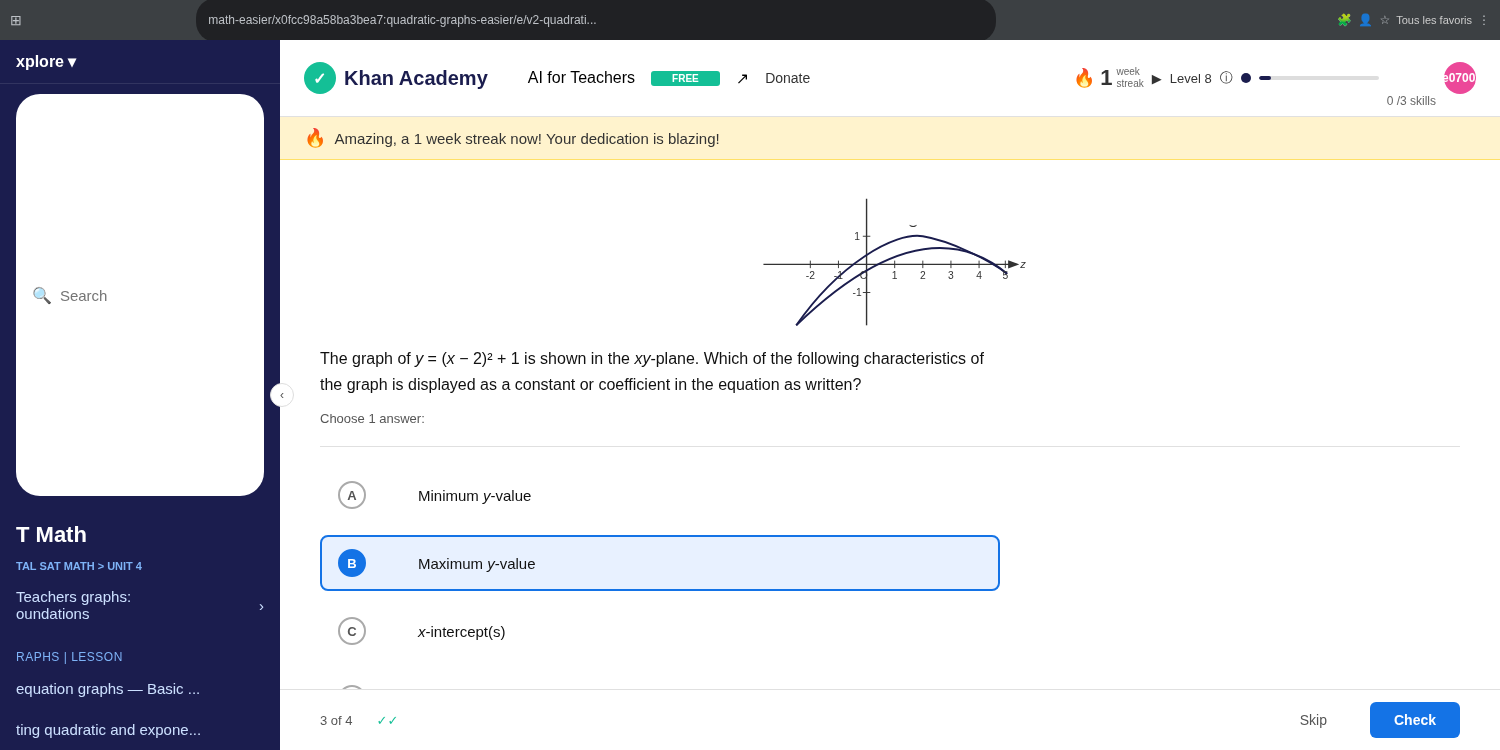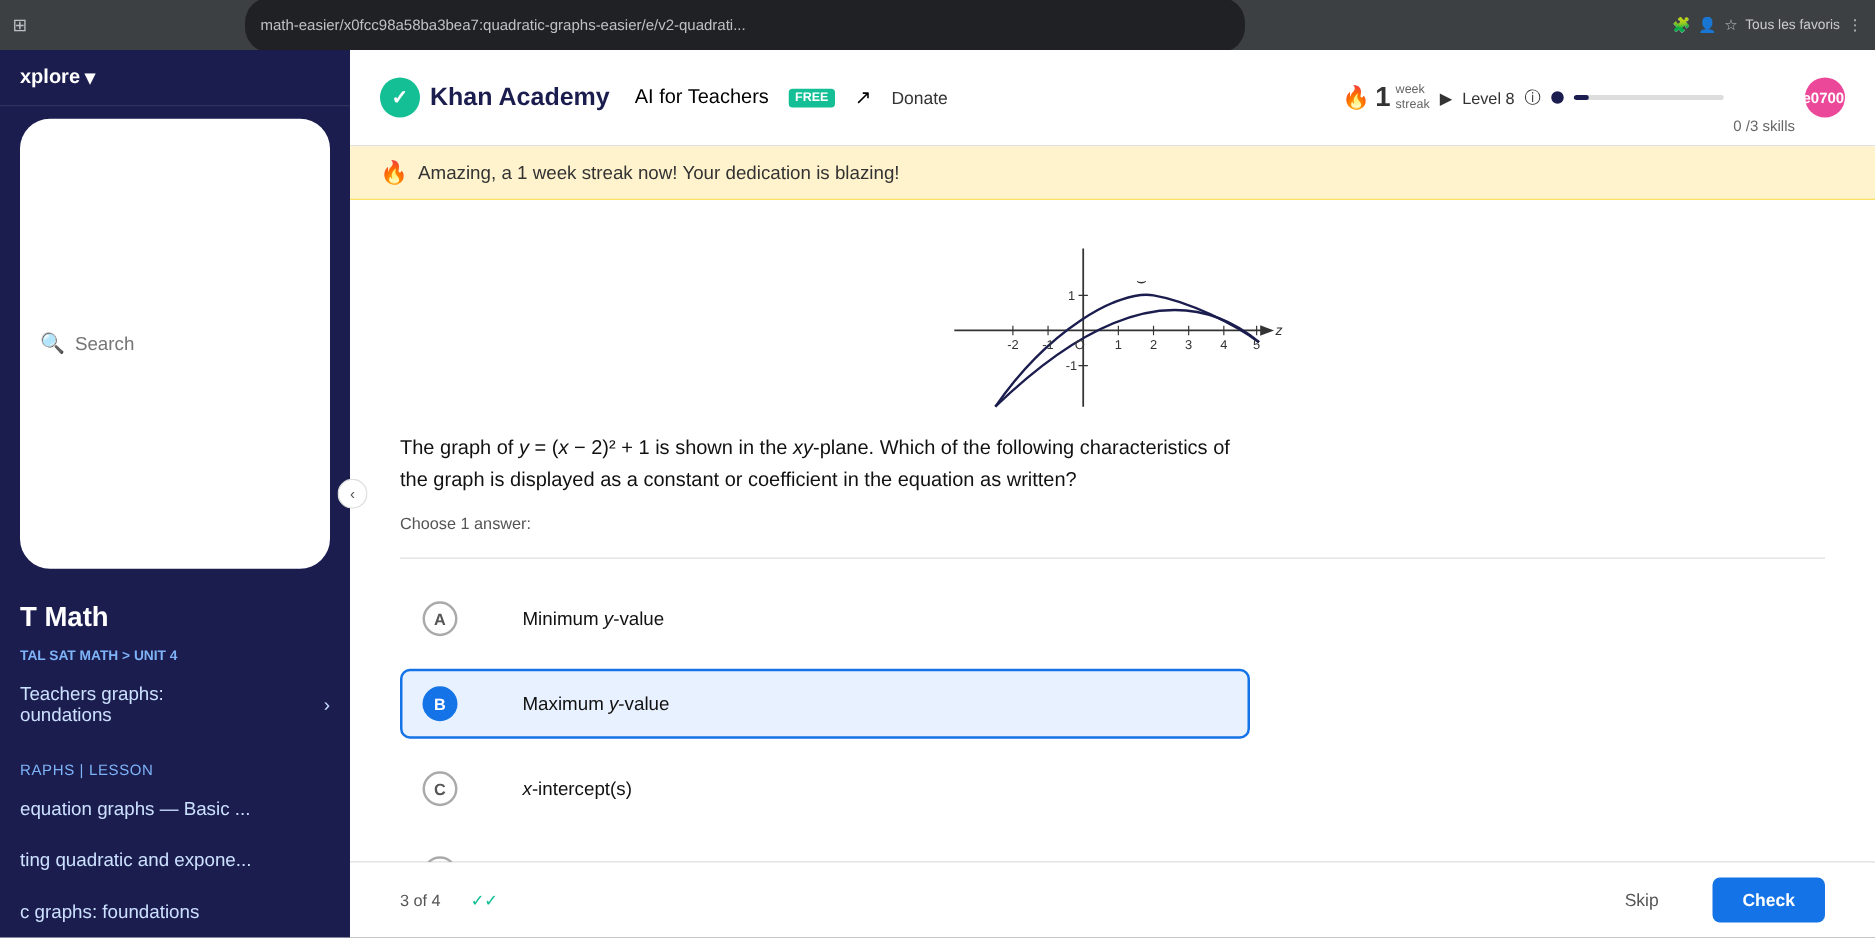"AI for Teachers" .nav-links { margin-left: none -> 20px }
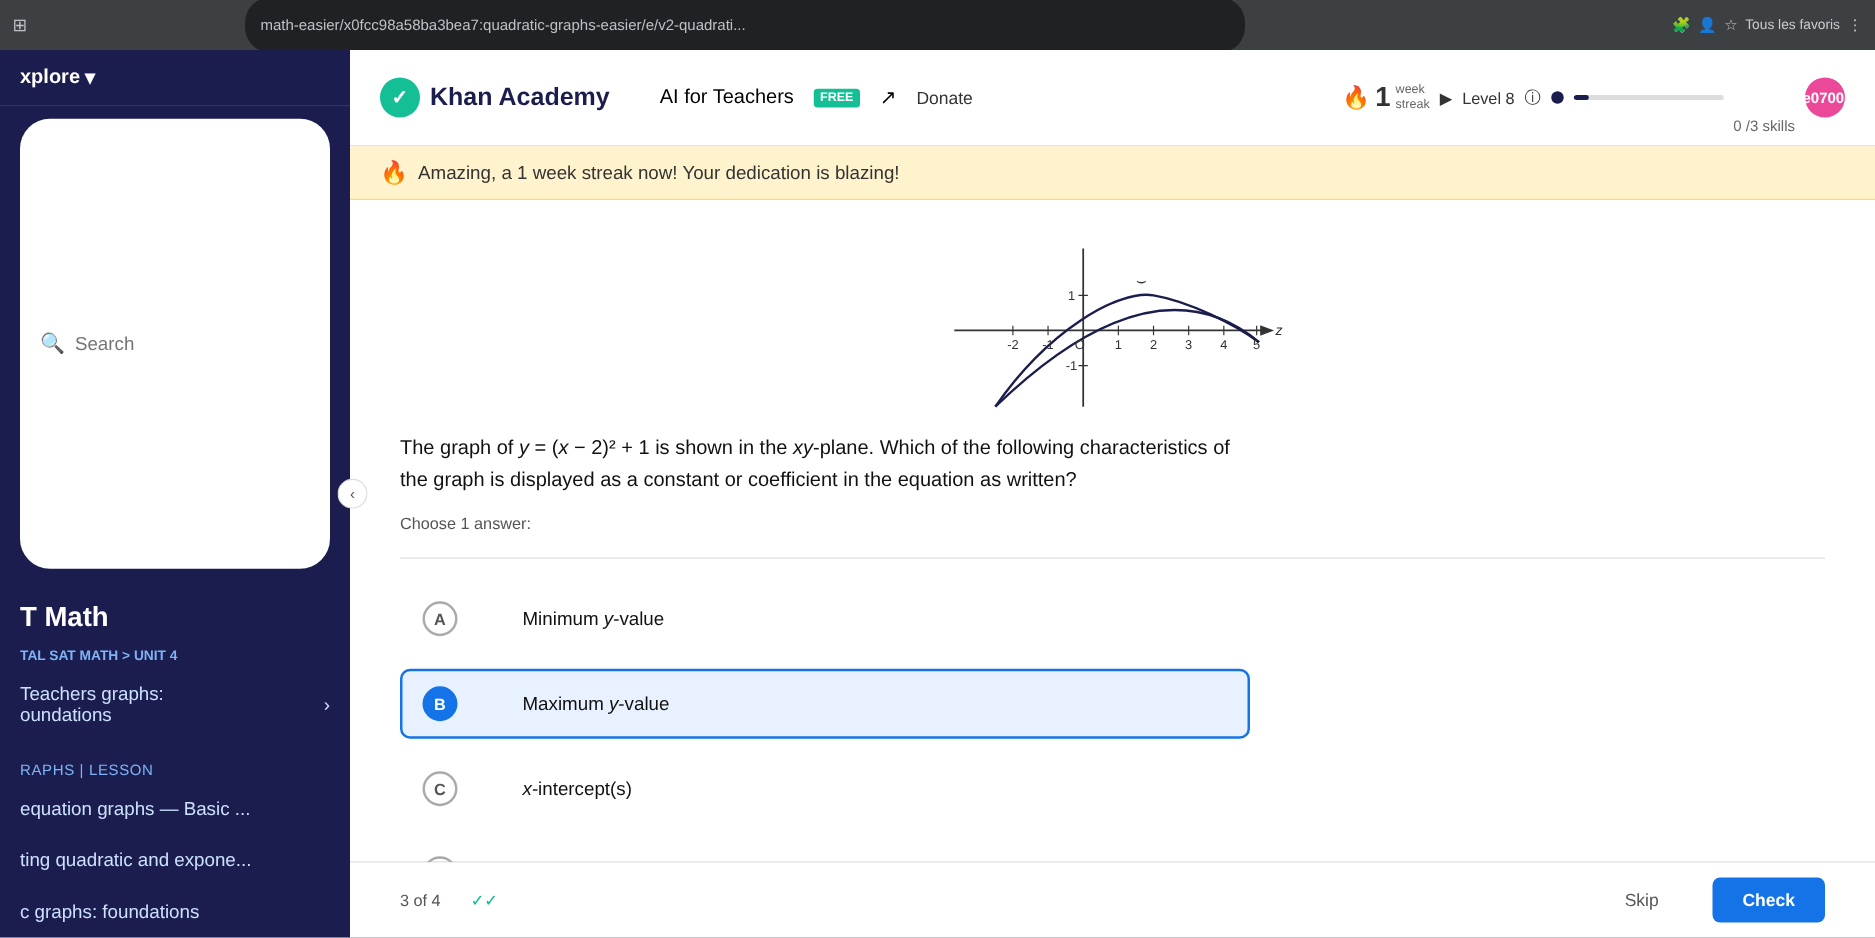"FREE" .free-badge { padding: 2px 5px -> 2px 21px }
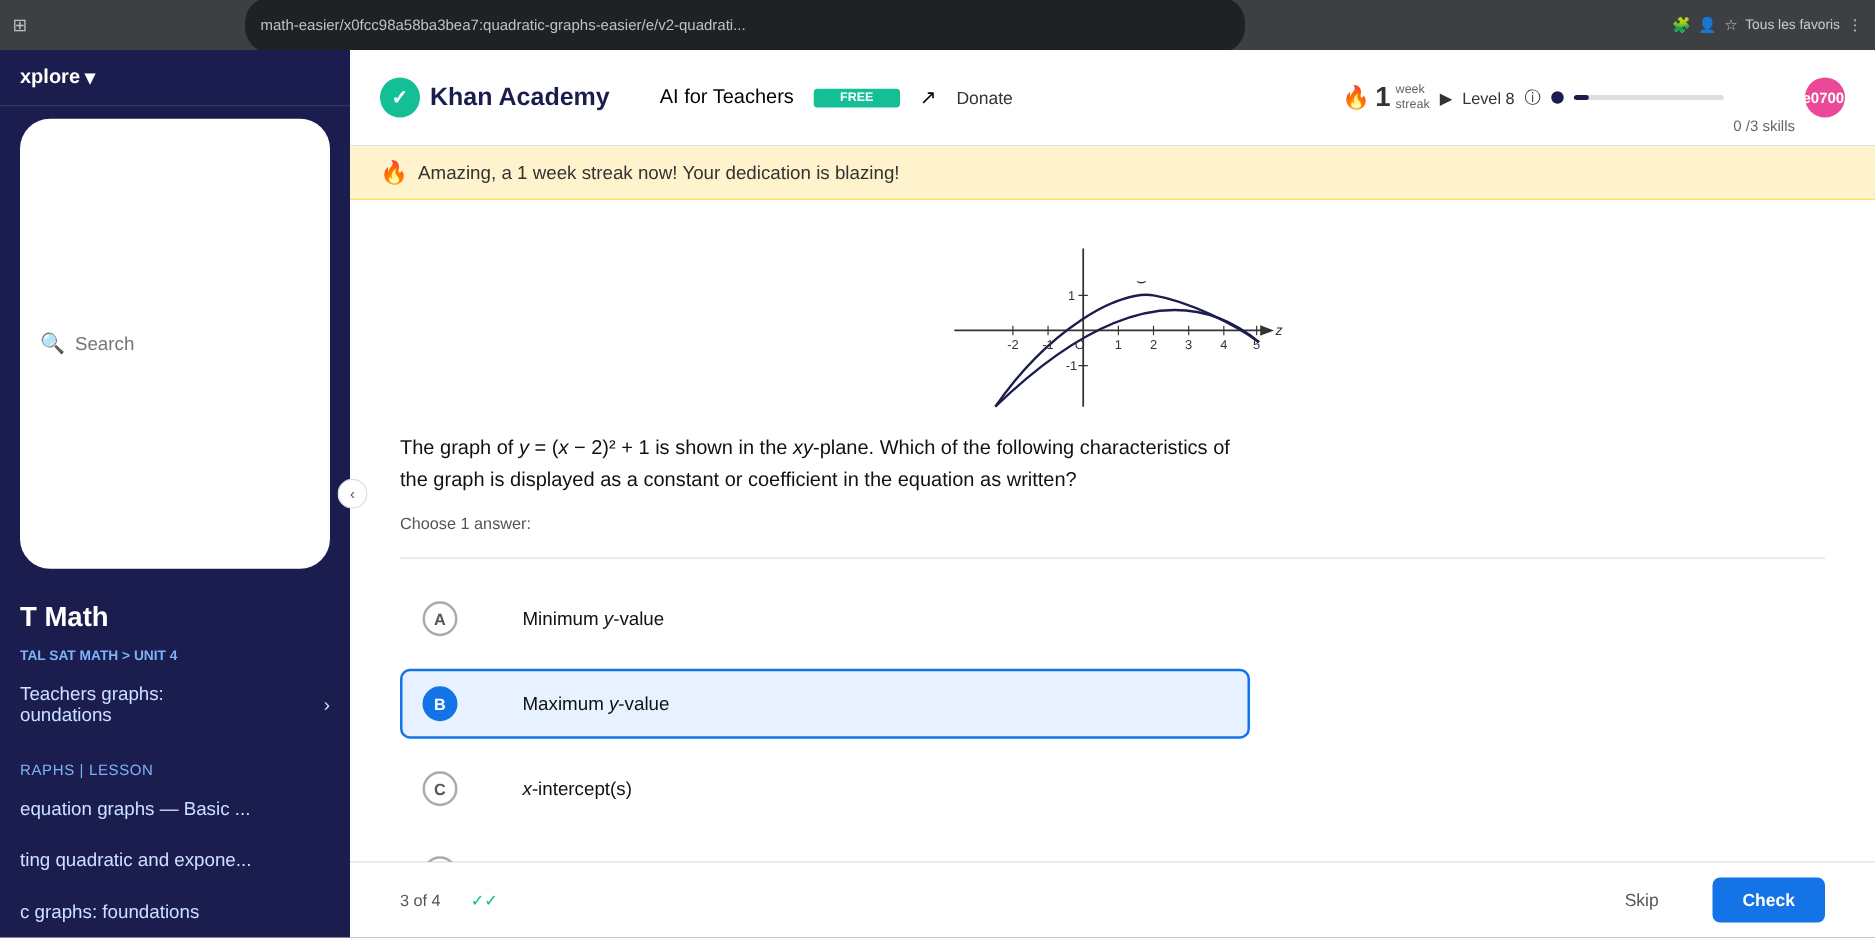"c graphs: foundations" div.sidebar-item { html: <div> <span>c graphs: foundations</span> </div> -> none }
